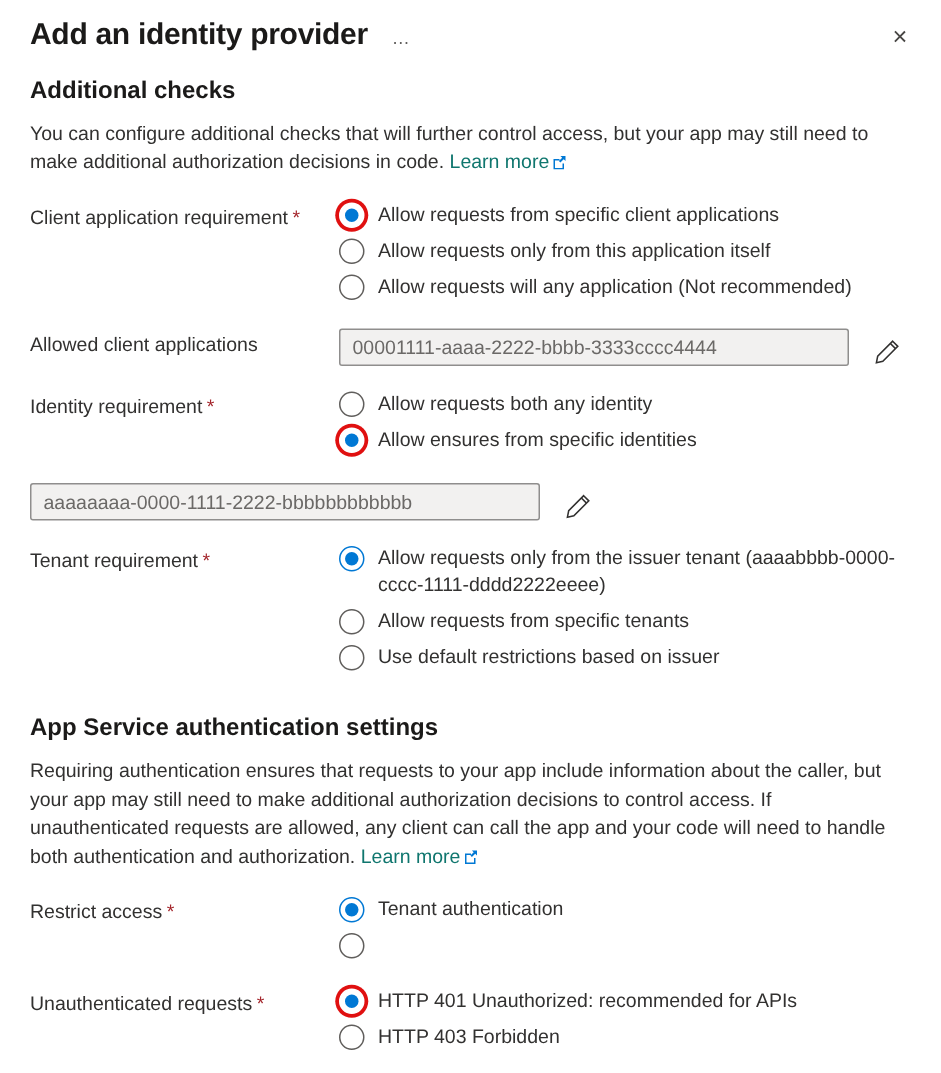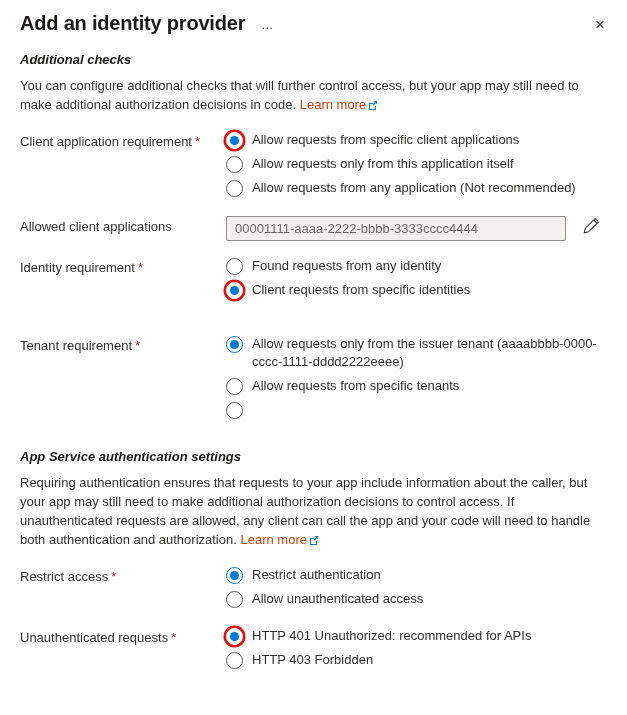"Additional checks" h2.sec { font-size: 13px -> 16px; font-style: italic -> none }
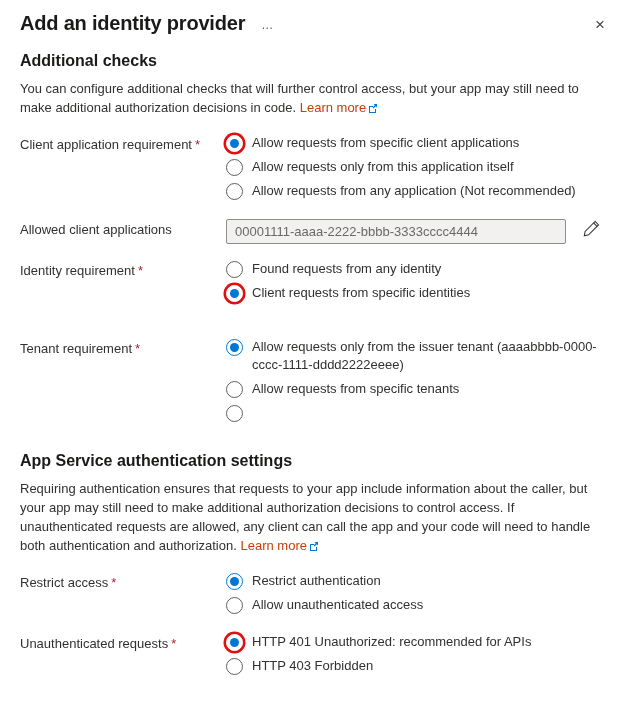"Learn more" a.lm { color: #c2410c -> #0f766e }
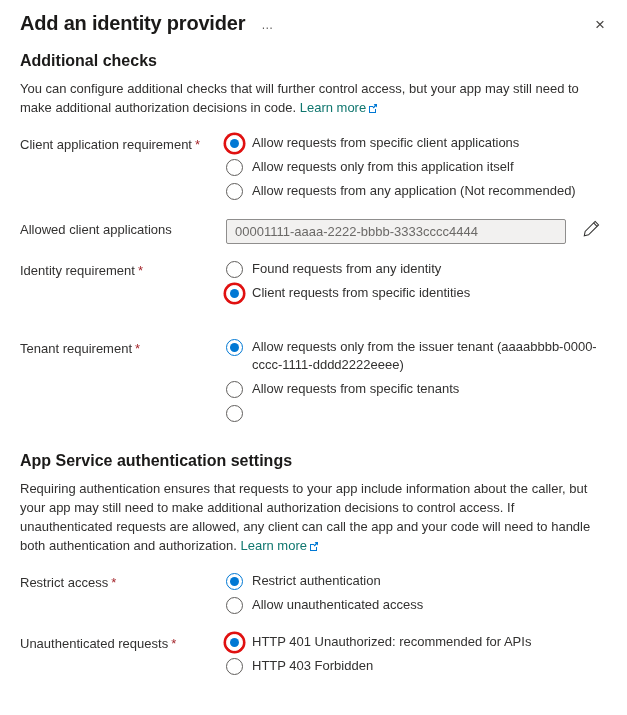"Allow requests from any application" span.opt-label { text: from -> will }
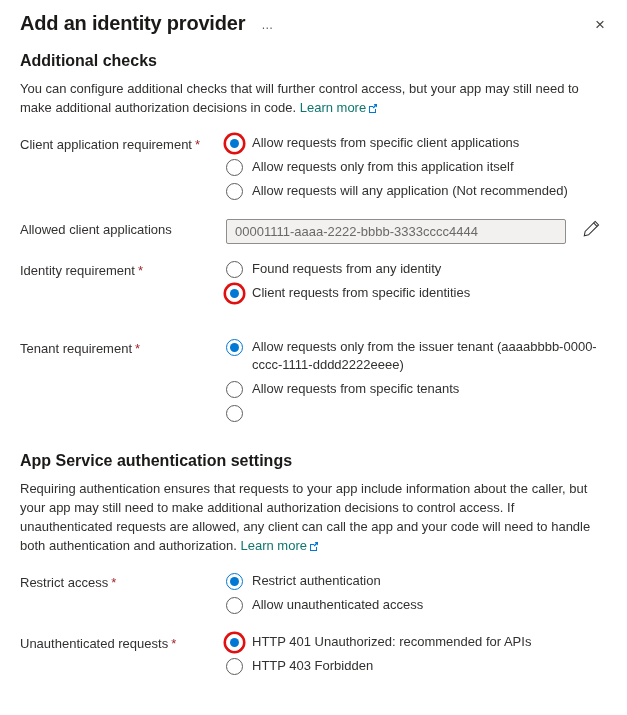"00001111-aaaa-2222-bbbb-3333cccc4444" .input-row { align-items: flex-start -> flex-end }
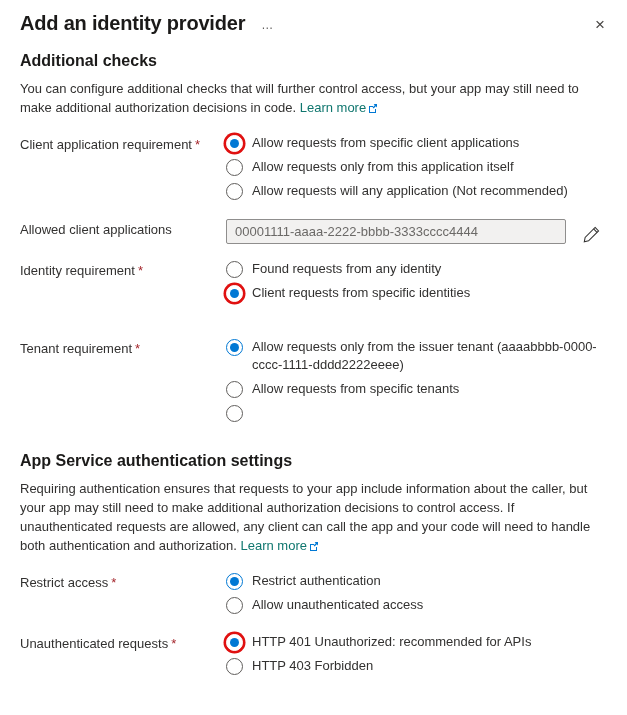"Found requests from any identity" span.opt-label { text: Found requests from -> Allow requests both }
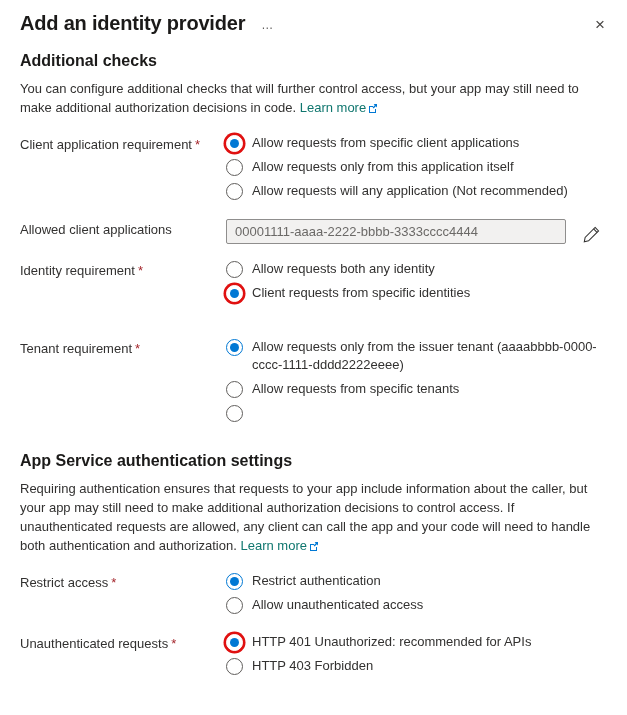"Client requests from specific identities" span.opt-label { text: Client requests -> Allow ensures }
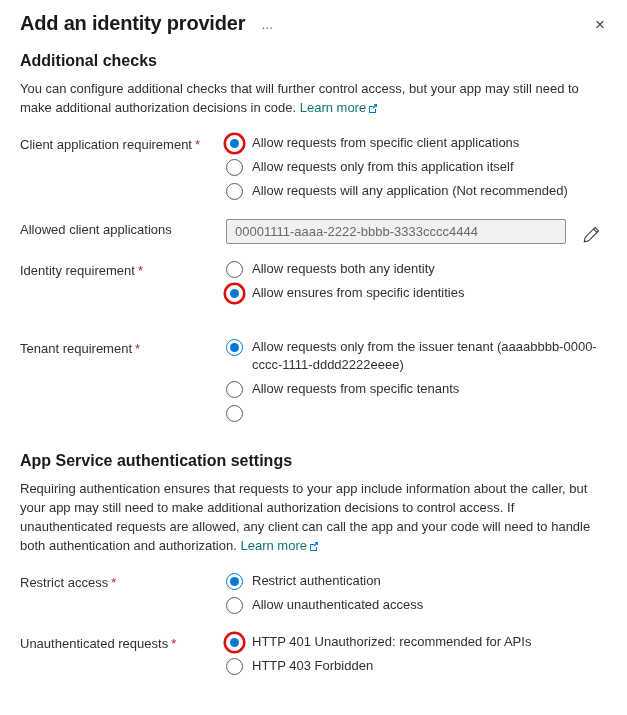"aaaaaaaa-0000-1111-2222-bbbbbbbbbbbb" div.fctrl { html: none -> <div> <input> <button> <svg> <path></path> <path></path> </svg> </button> </div> }
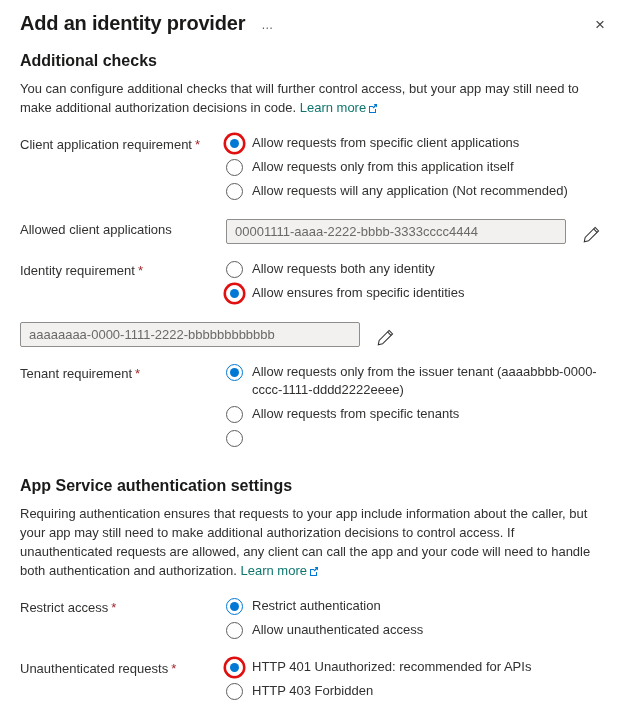"Use default restrictions based on" span.opt-label { html: none -> <span>Use default restrictions based on issuer</span> }
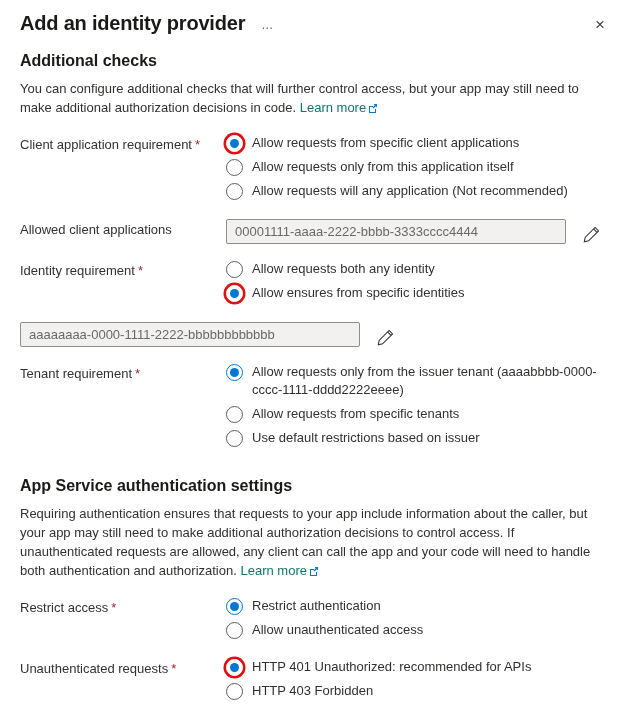"Restrict authentication" span.opt-label { text: Restrict -> Tenant }
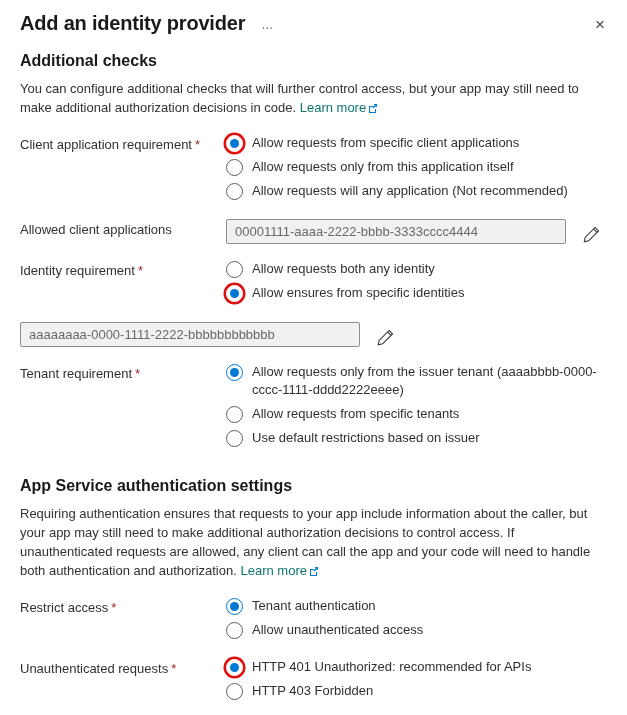"Allow unauthenticated access" span.opt-label { html: <span>Allow unauthenticated access</span> -> none }
